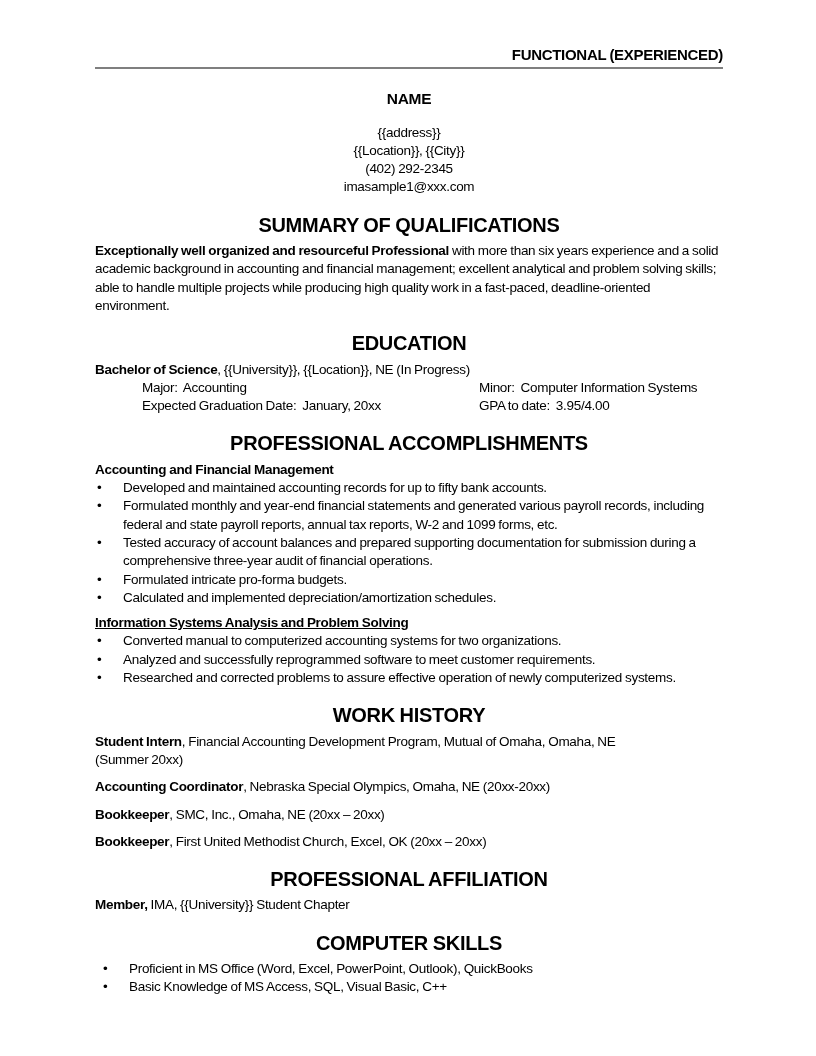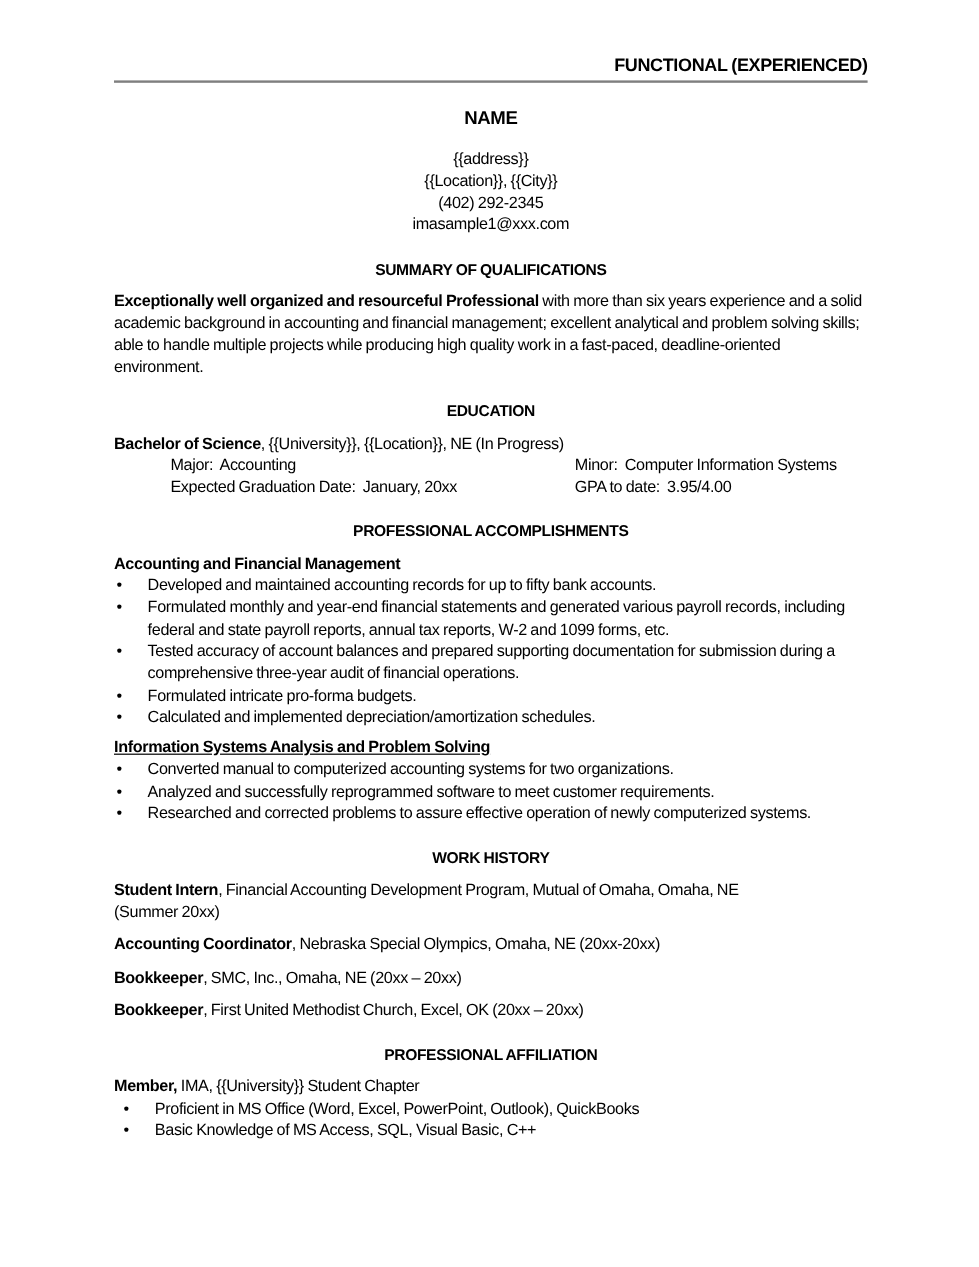"SUMMARY OF QUALIFICATIONS" h2.section-heading { font-size: 13px -> 20px }
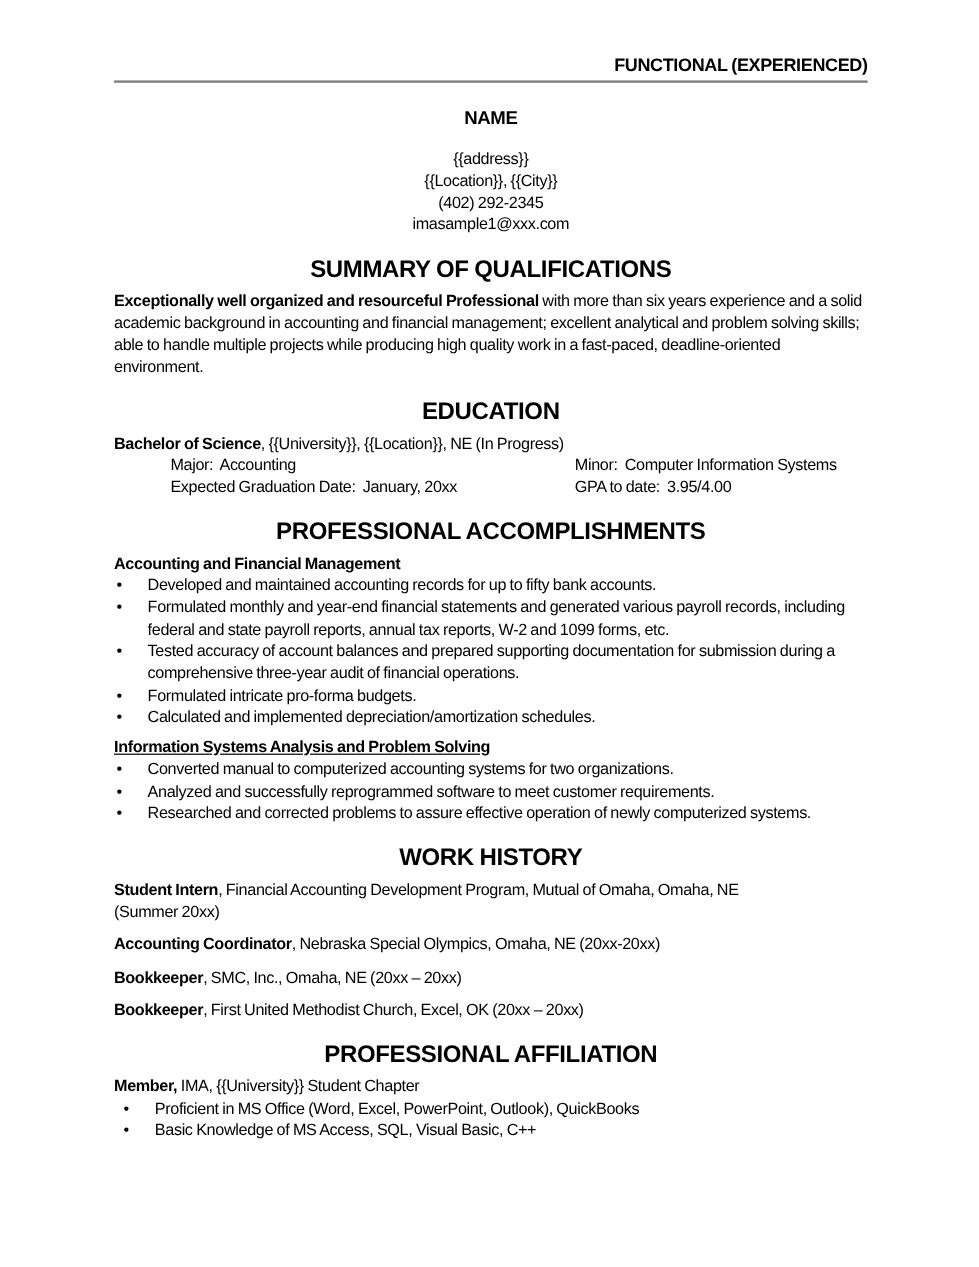"COMPUTER SKILLS" h2.section-heading { html: none -> <h2>COMPUTER SKILLS</h2> }
